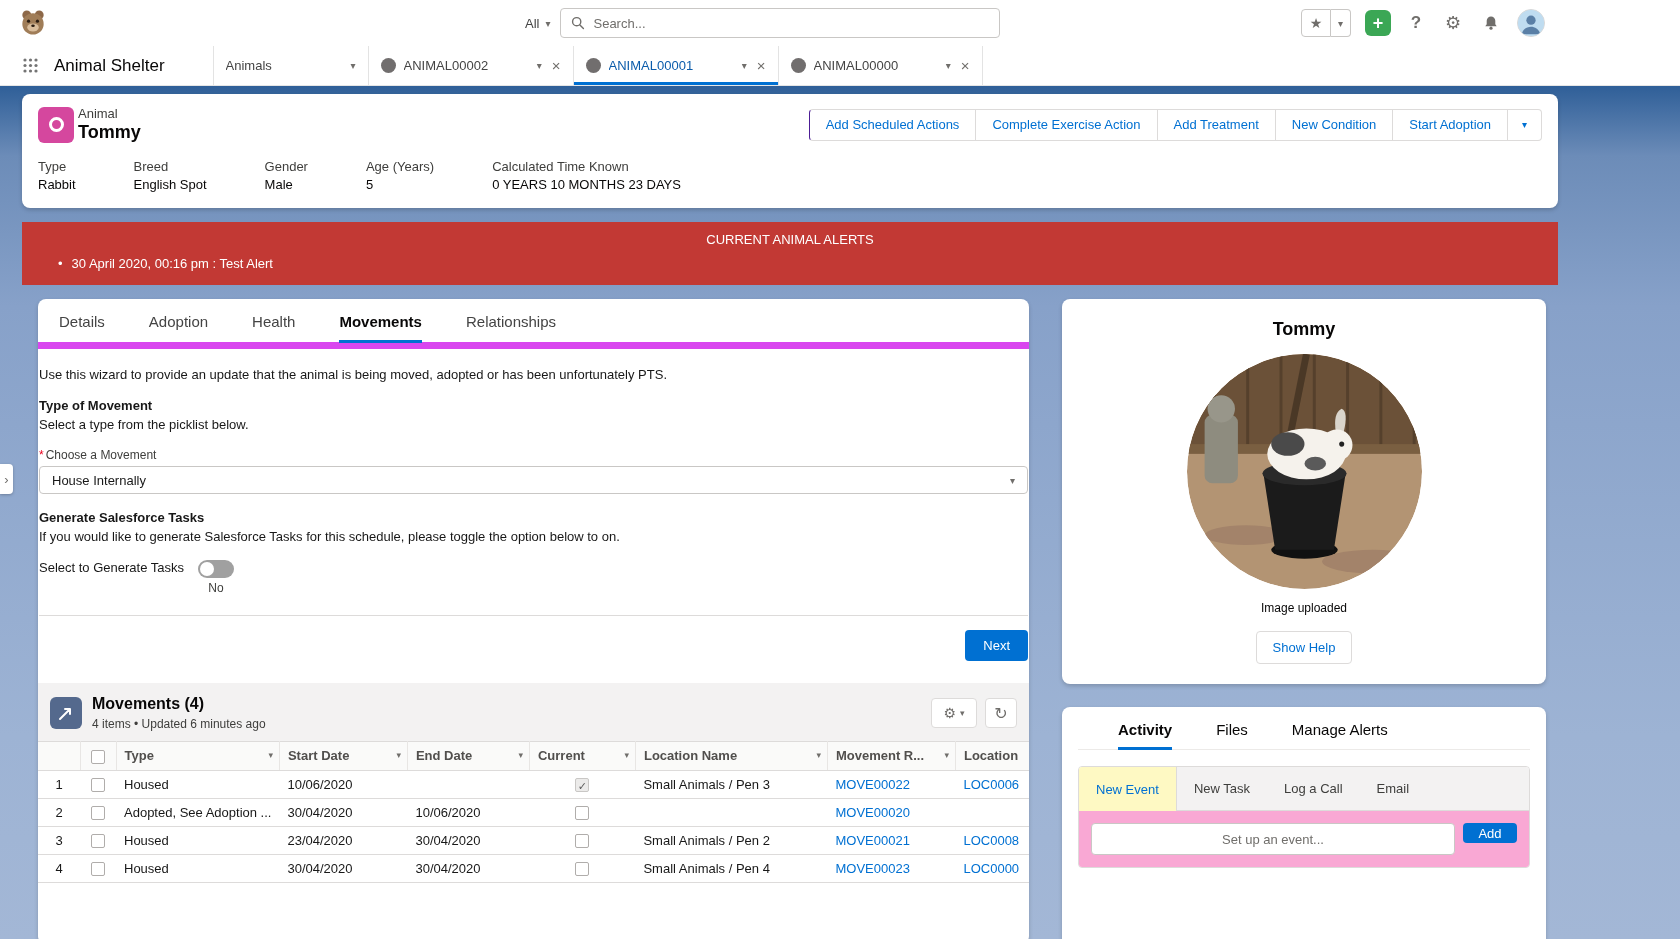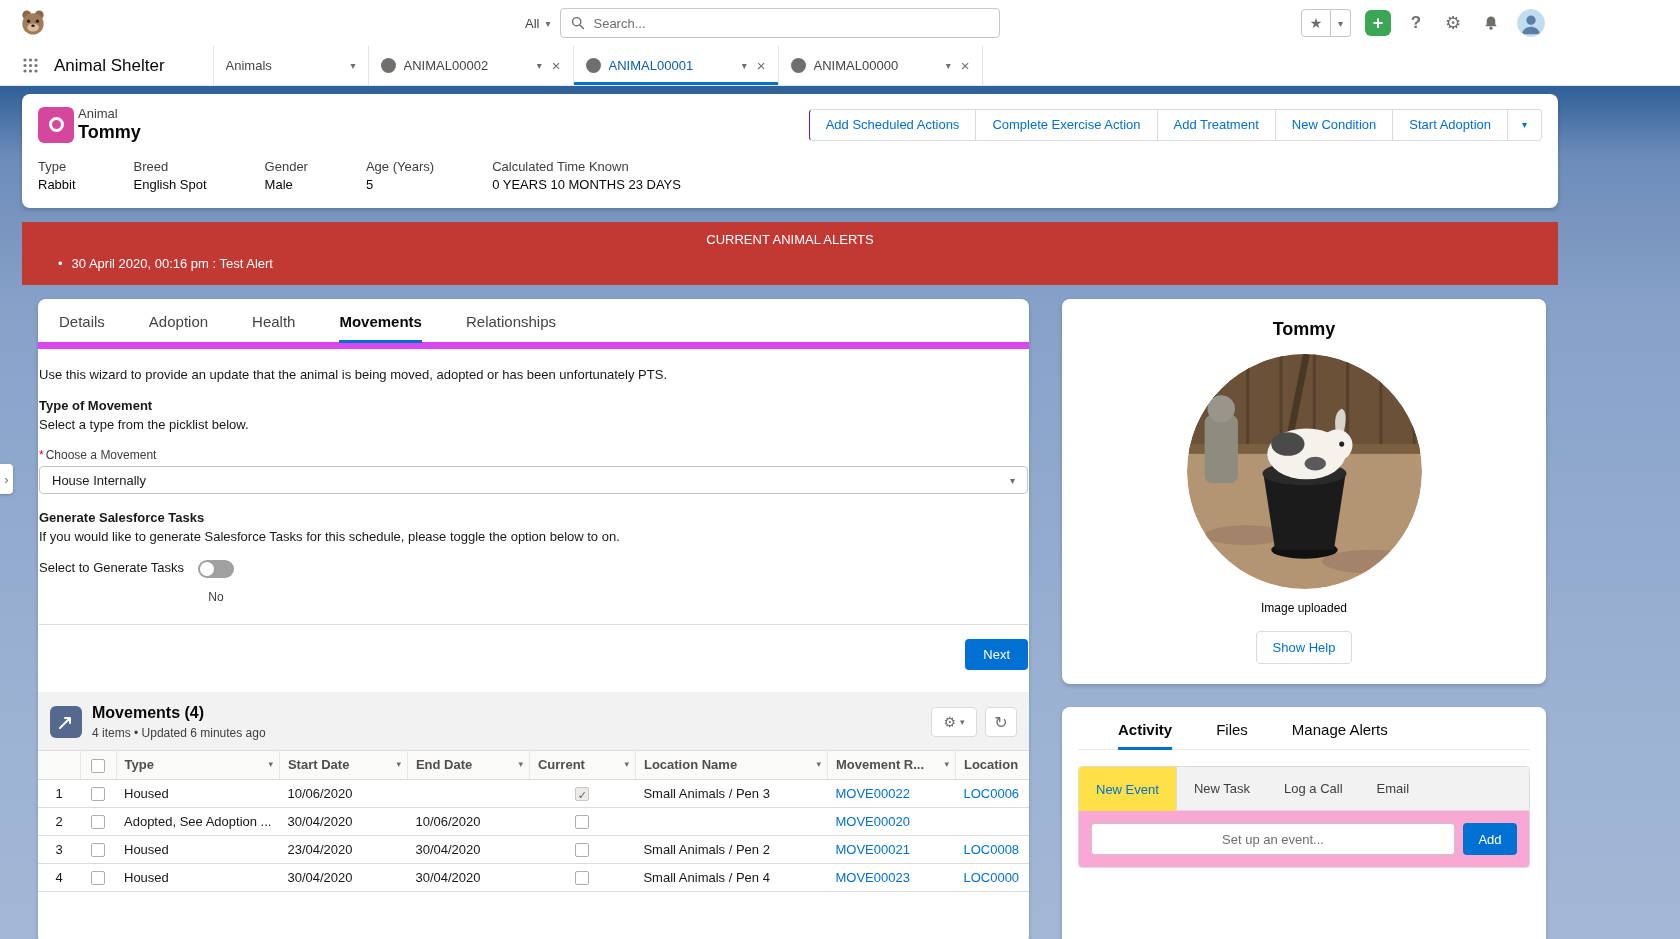"No" .toggle-wrap { gap: 12px -> 3px }
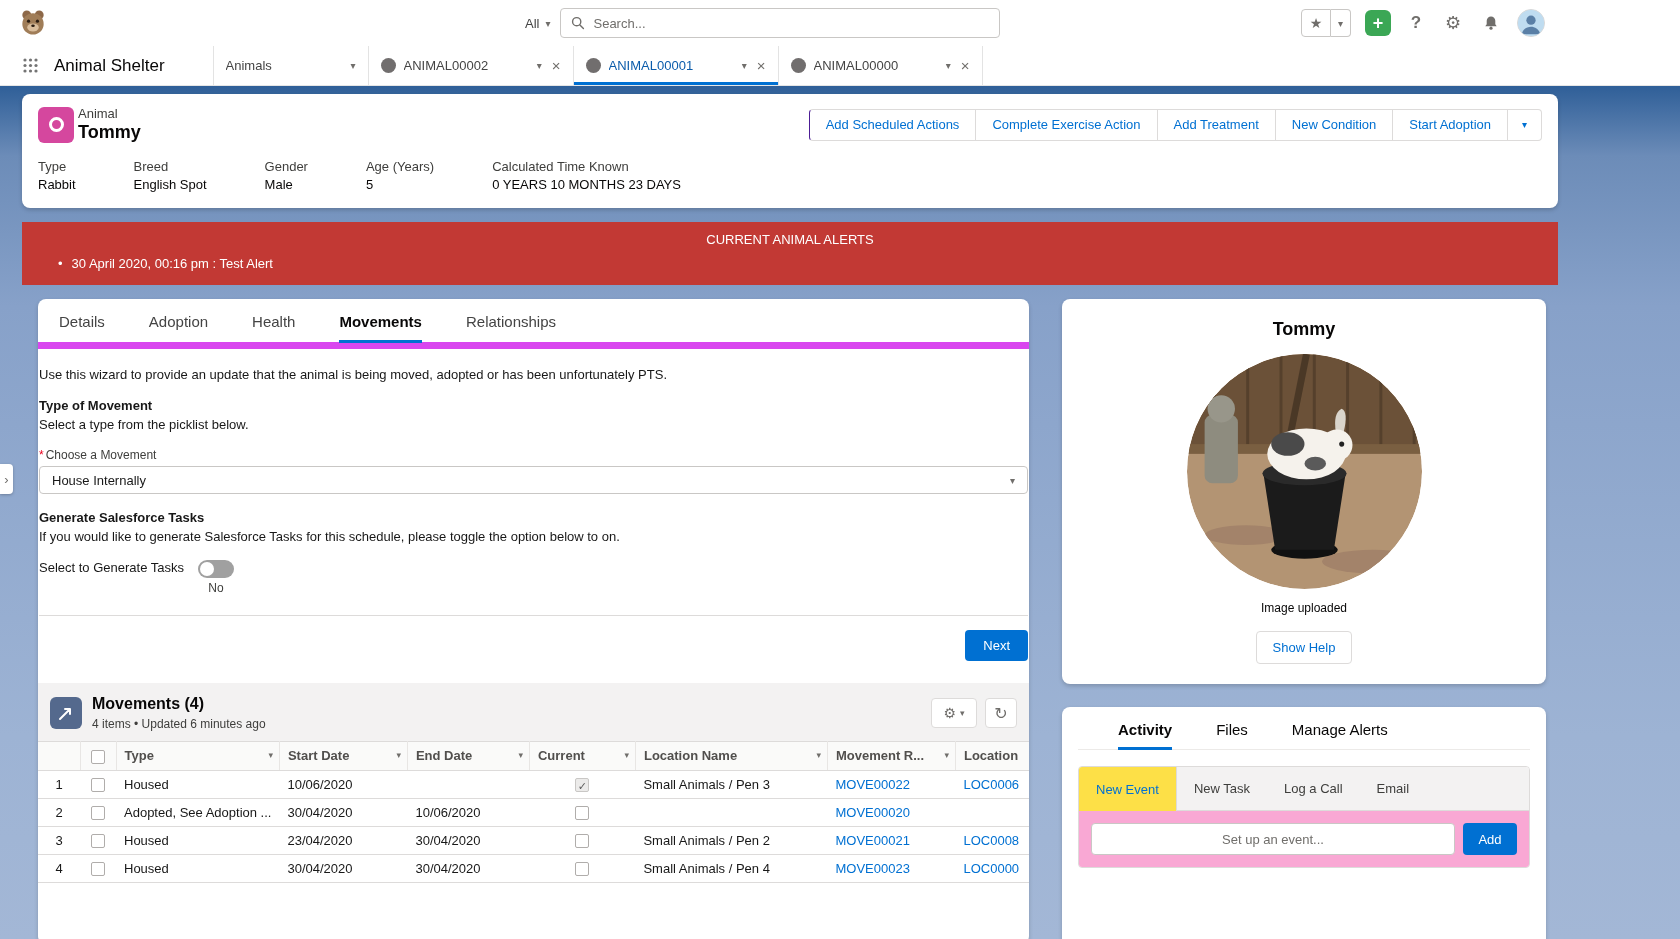"New Event" .composer-tab.active { background: #fde047 -> #fef9c3 }
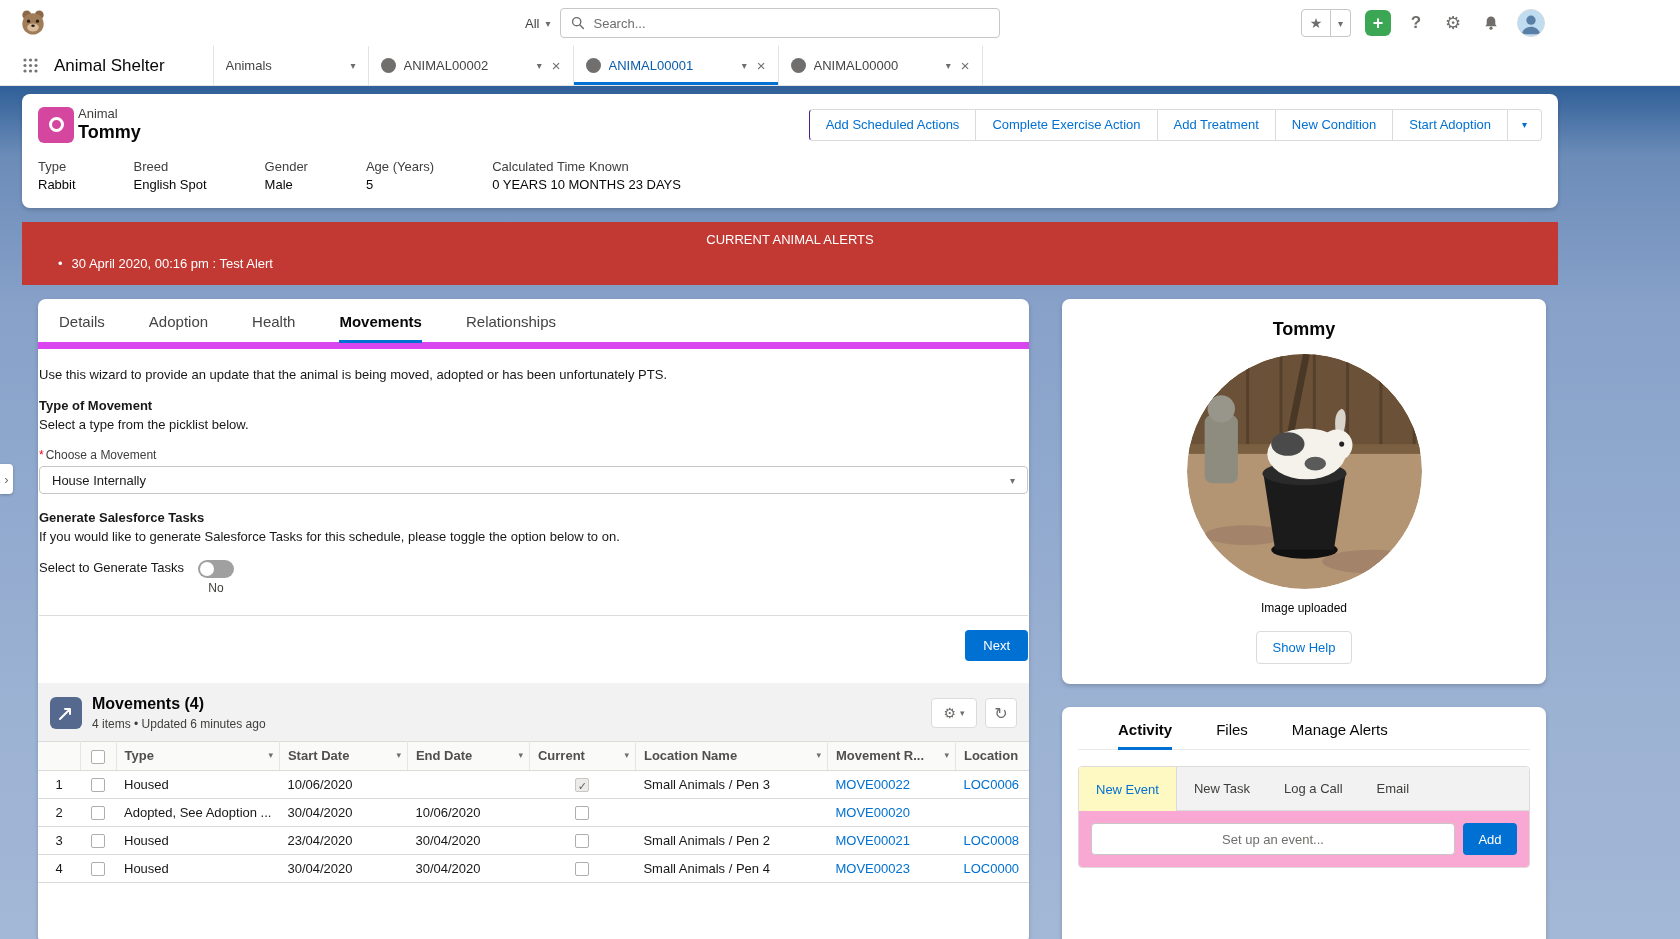"Add" .add-btn { height: 32px -> 20px }
